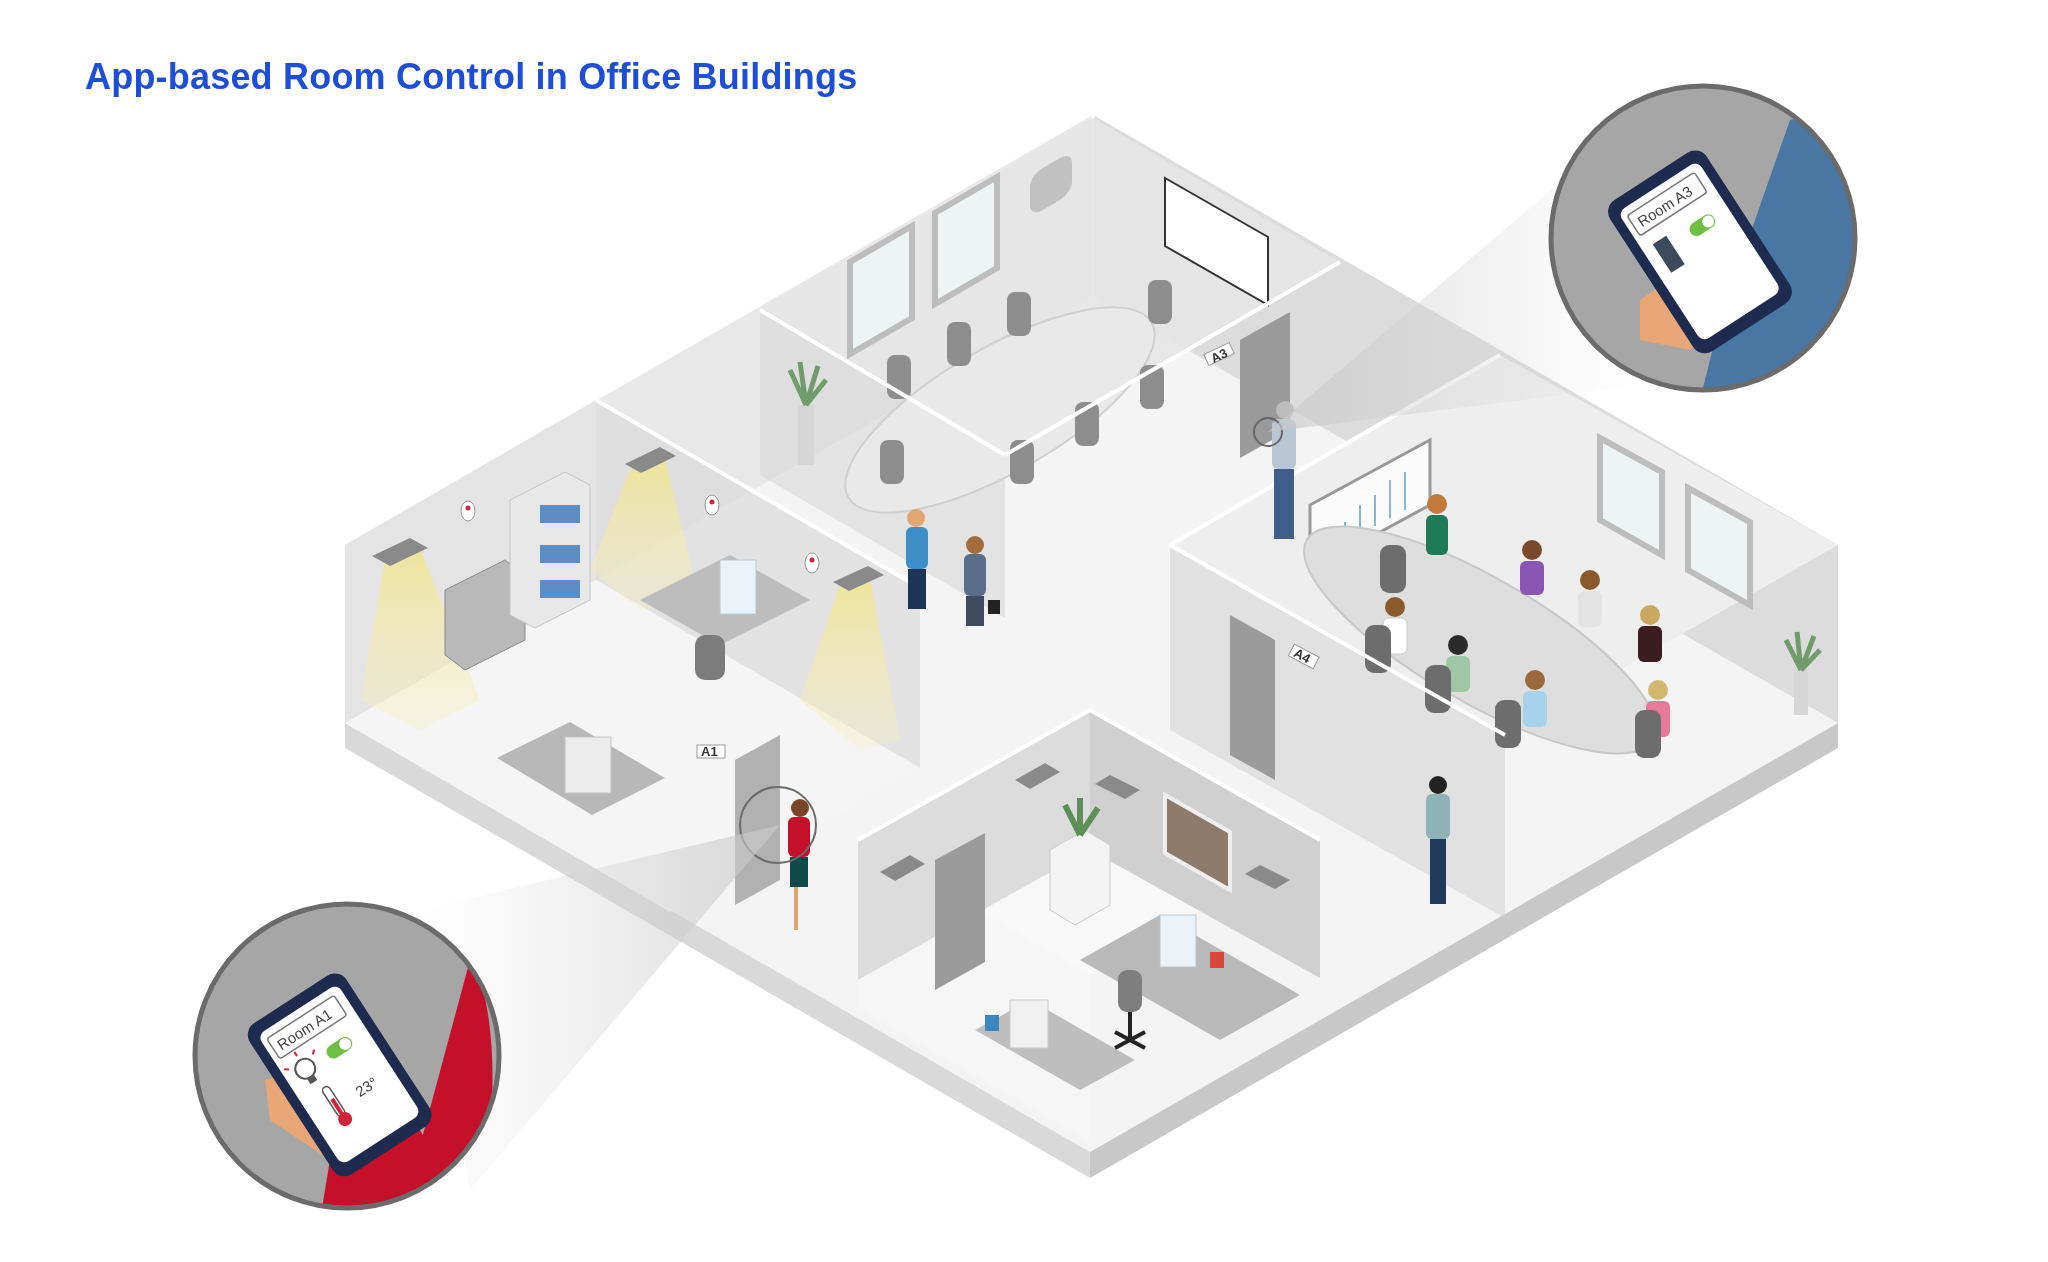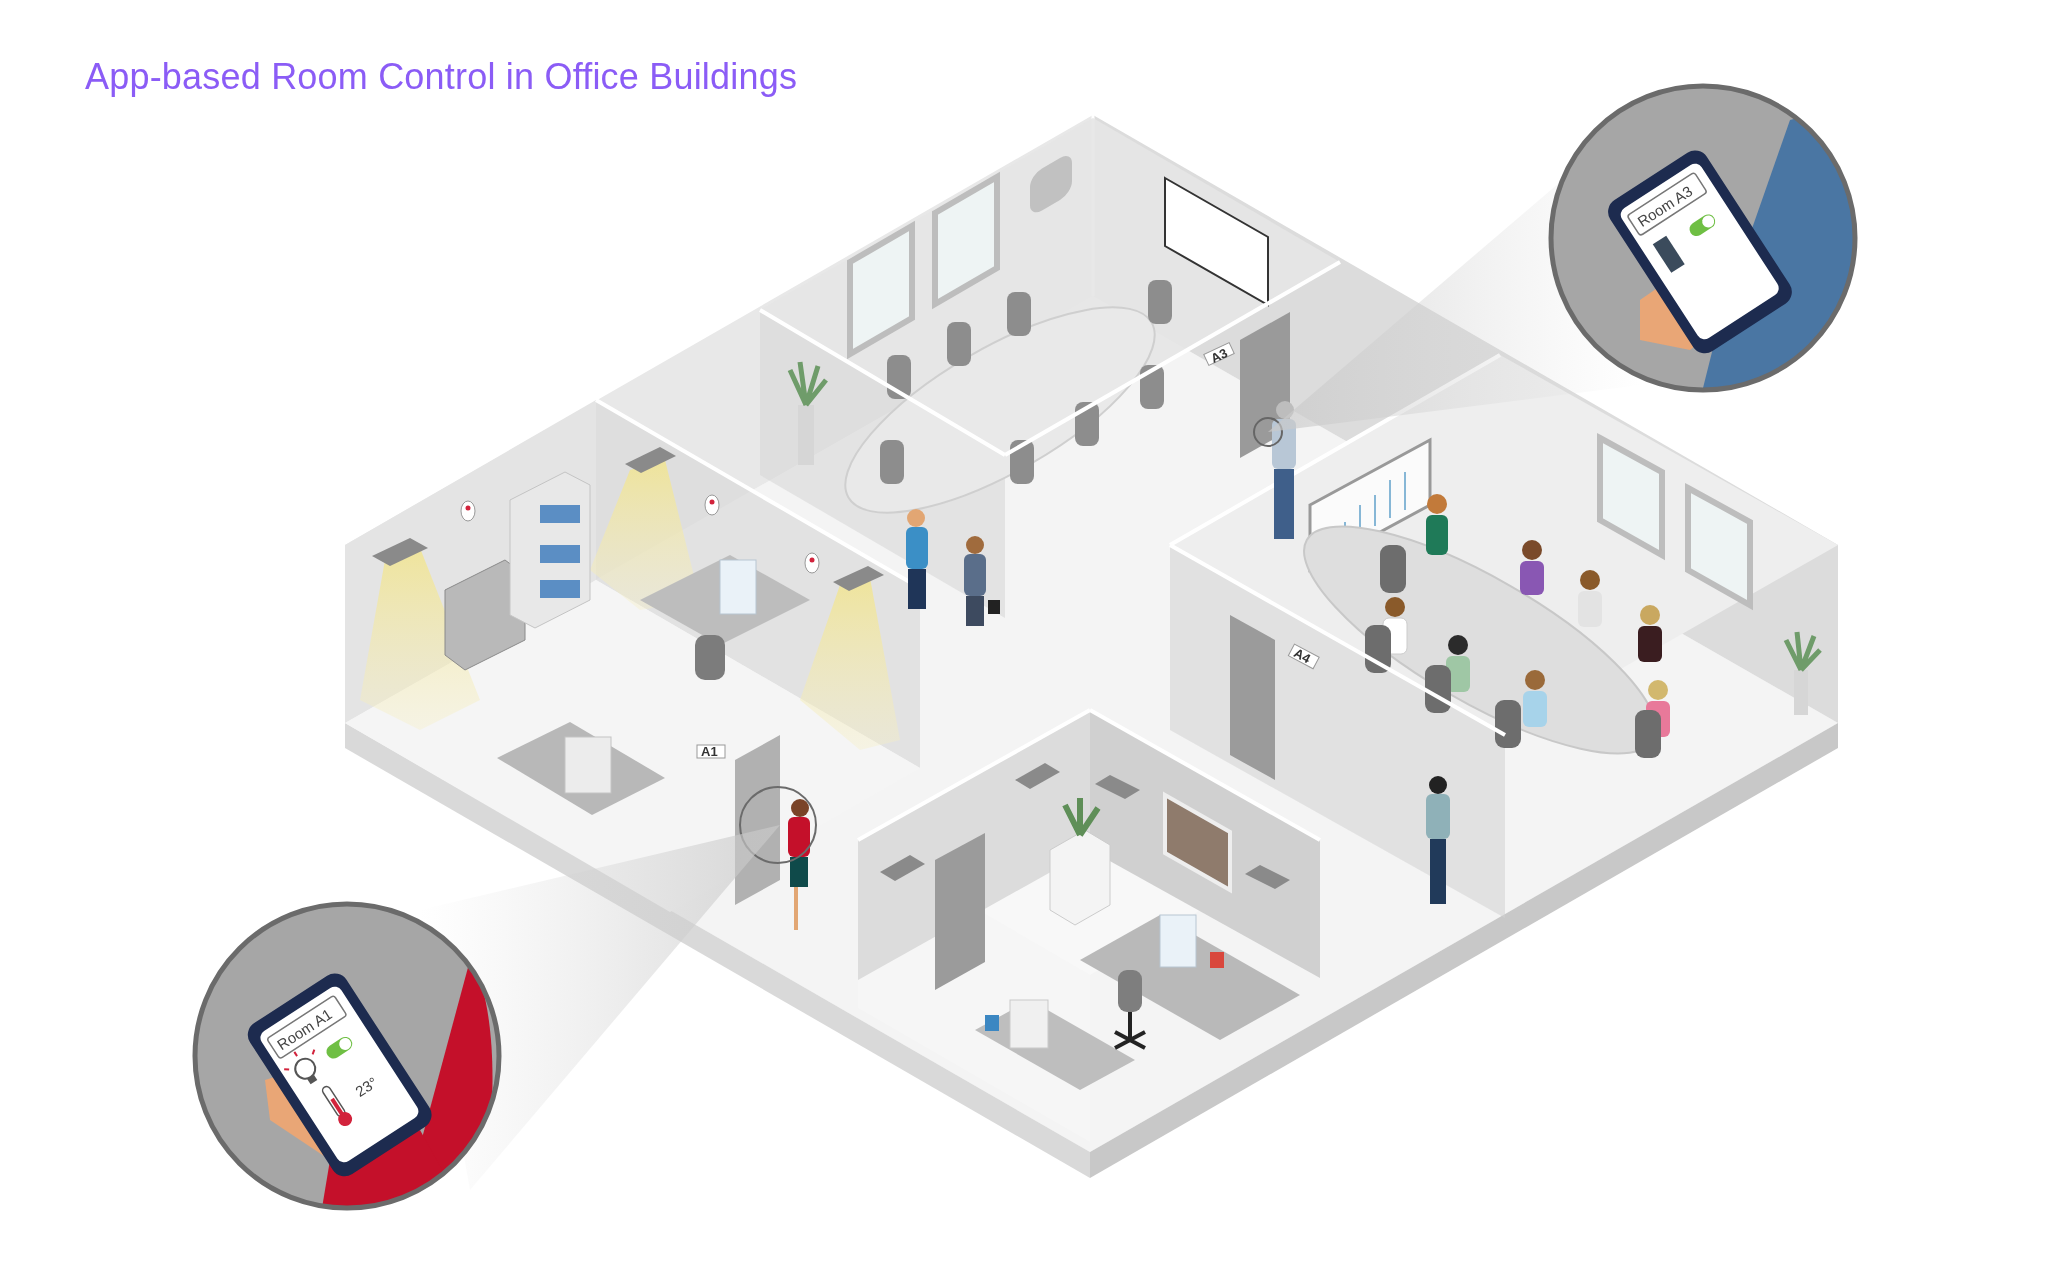"App-based Room Control in Office" .title { color: #8b5cf6 -> #1d4ed8; font-weight: normal -> bold }
